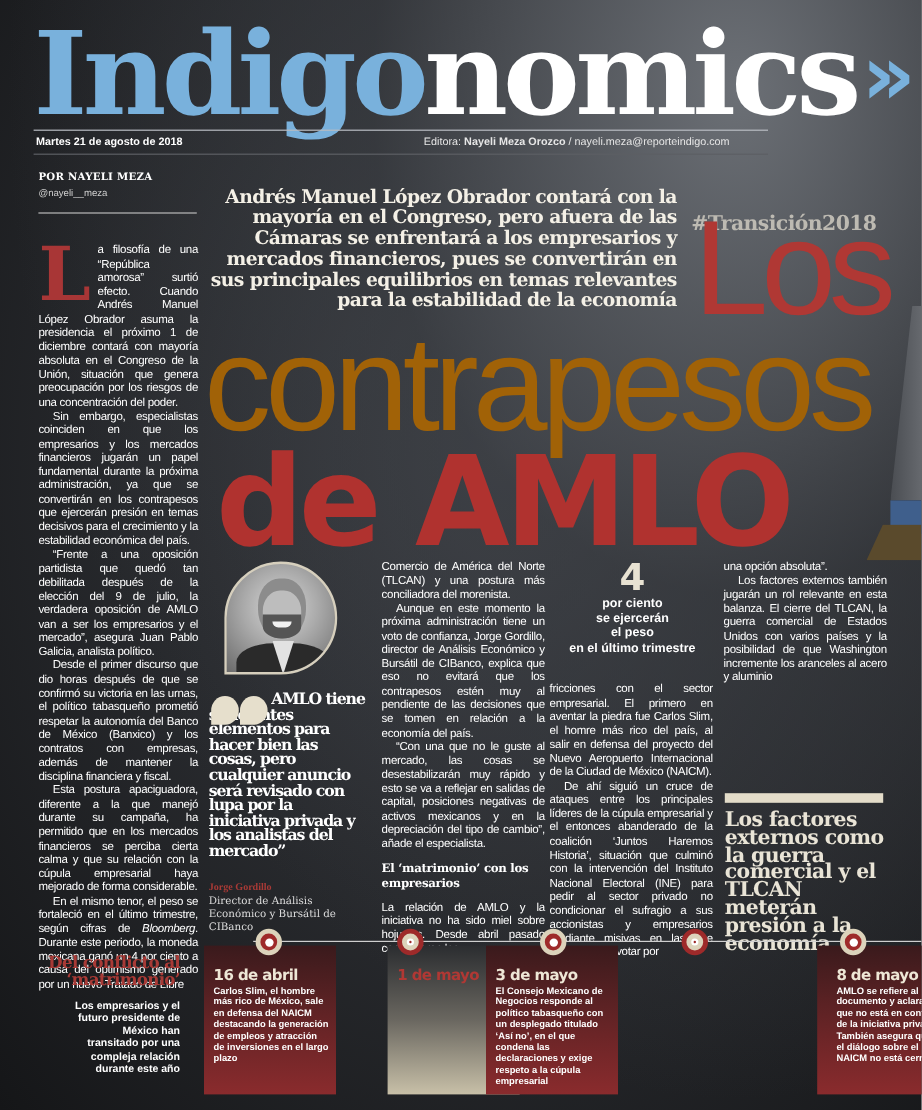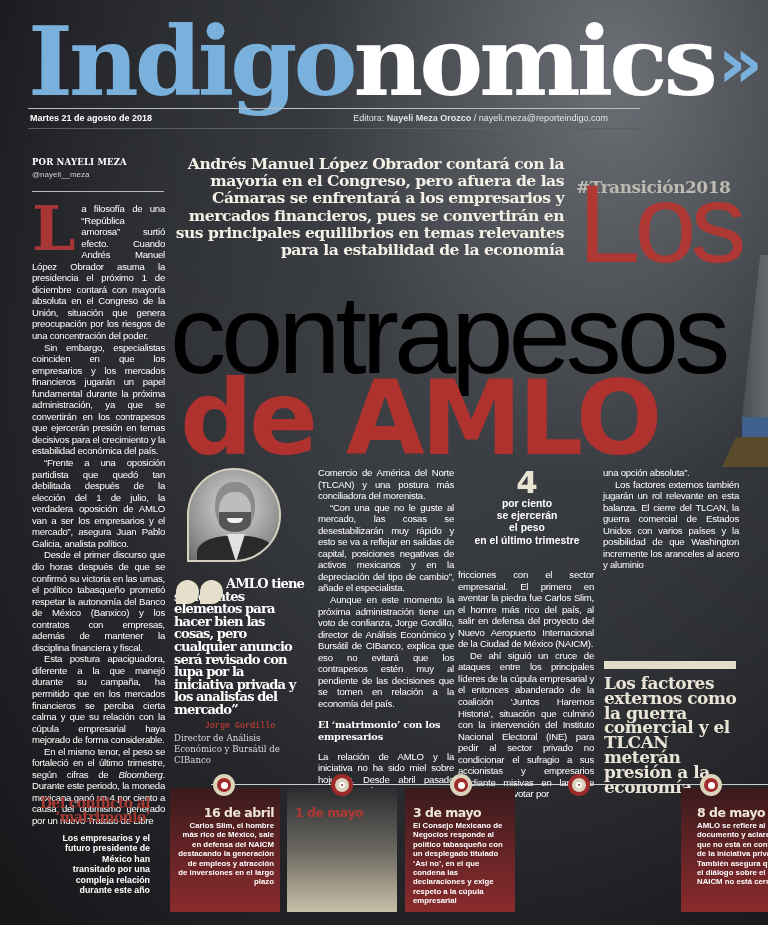"POR NAYELI MEZA" .byline { top: 157px -> 143px }
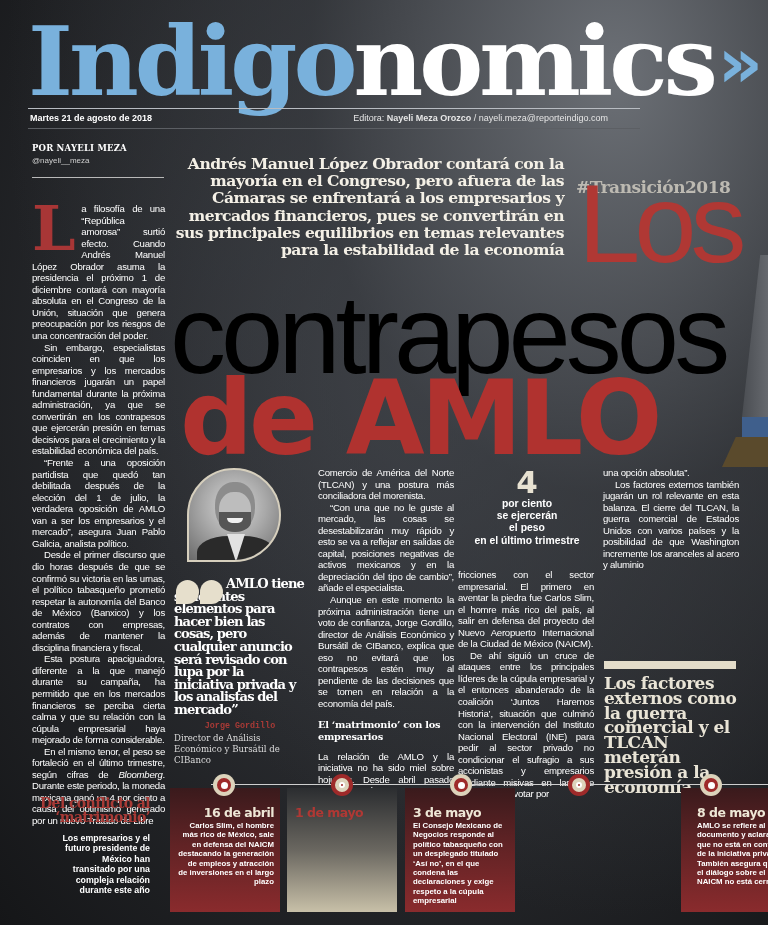"contrapesos" .hl-contrapesos { color: #000000 -> #a16207; top: 279px -> 264px }
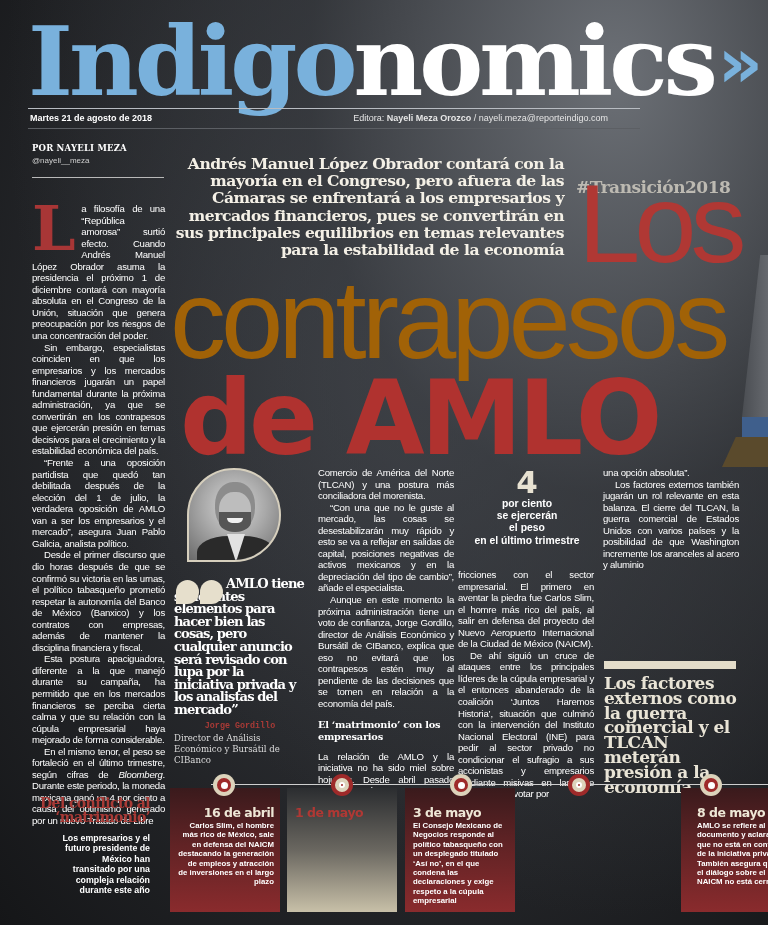"“Frente a una oposición partidista" p { text: 1 -> 9 }
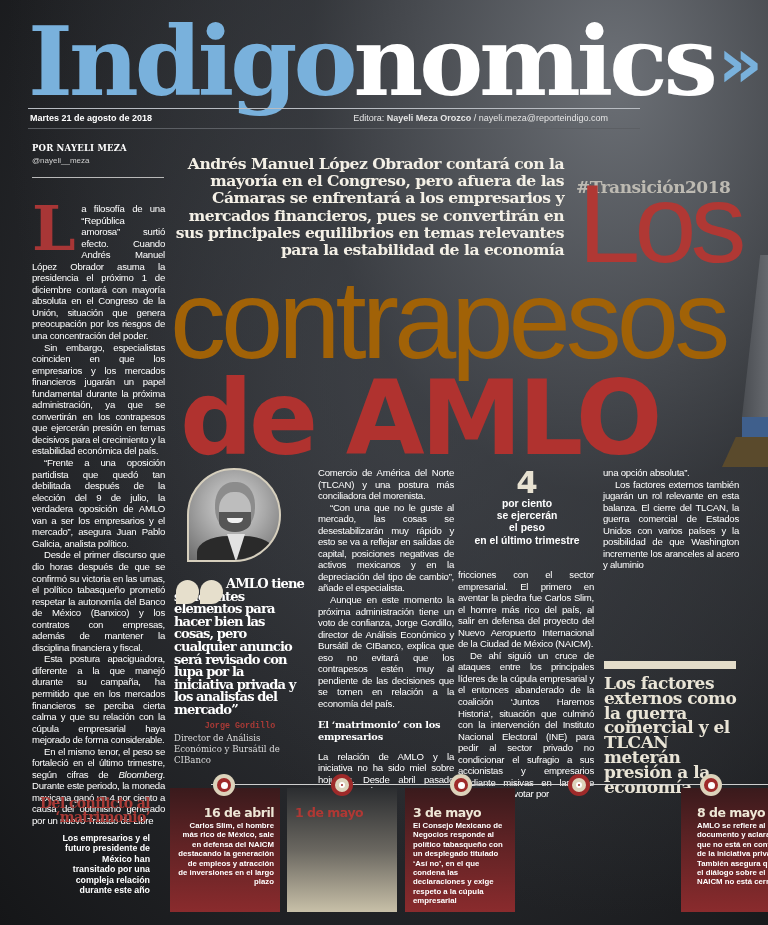"“Con una que no le" p { order: before "Aunque en este momento la" -> after "Aunque en este momento la" }
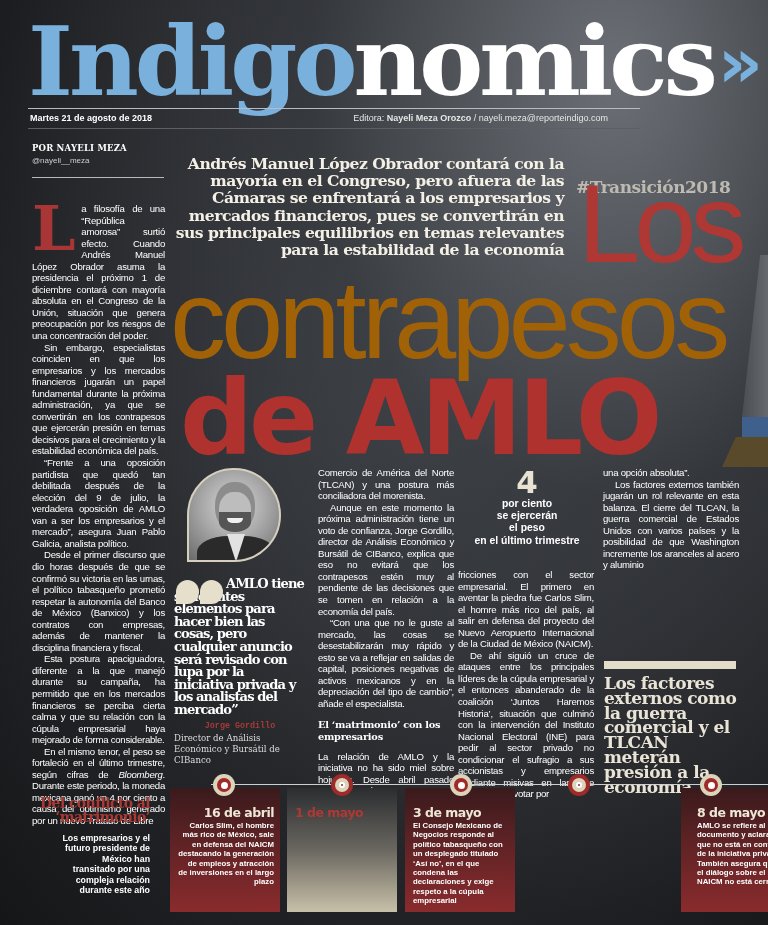"Jorge Gordillo" .quote-author { font-family: Liberation Mono, monospace -> Liberation Serif, serif; margin-top: 4px -> 18px; text-align: center -> none }
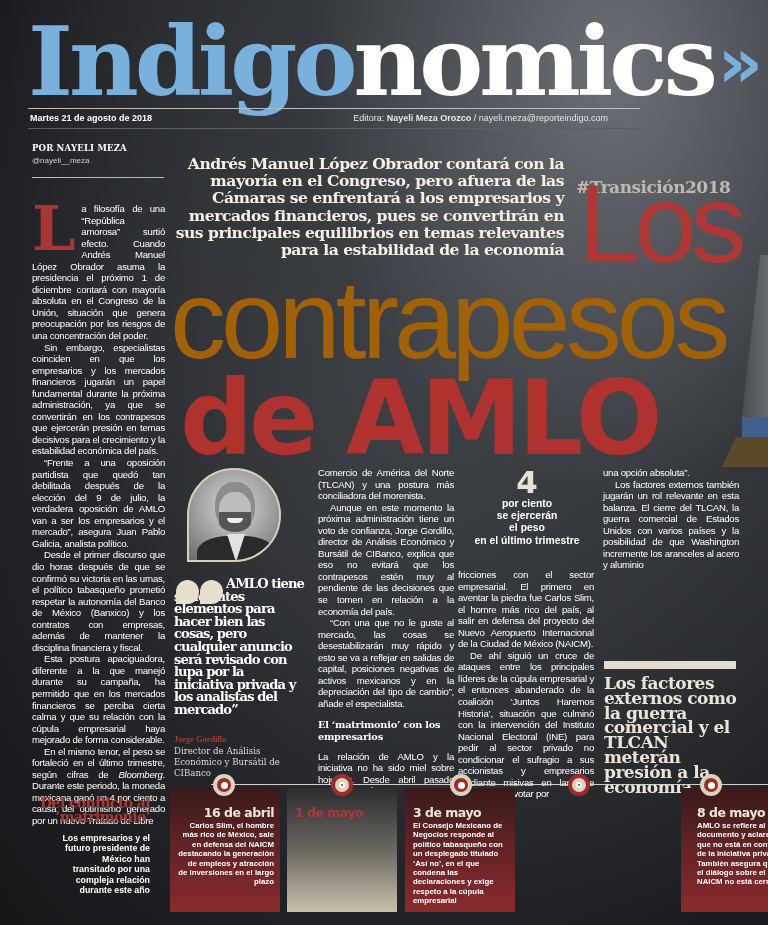"16 de abril" div.card { text-align: right -> none }
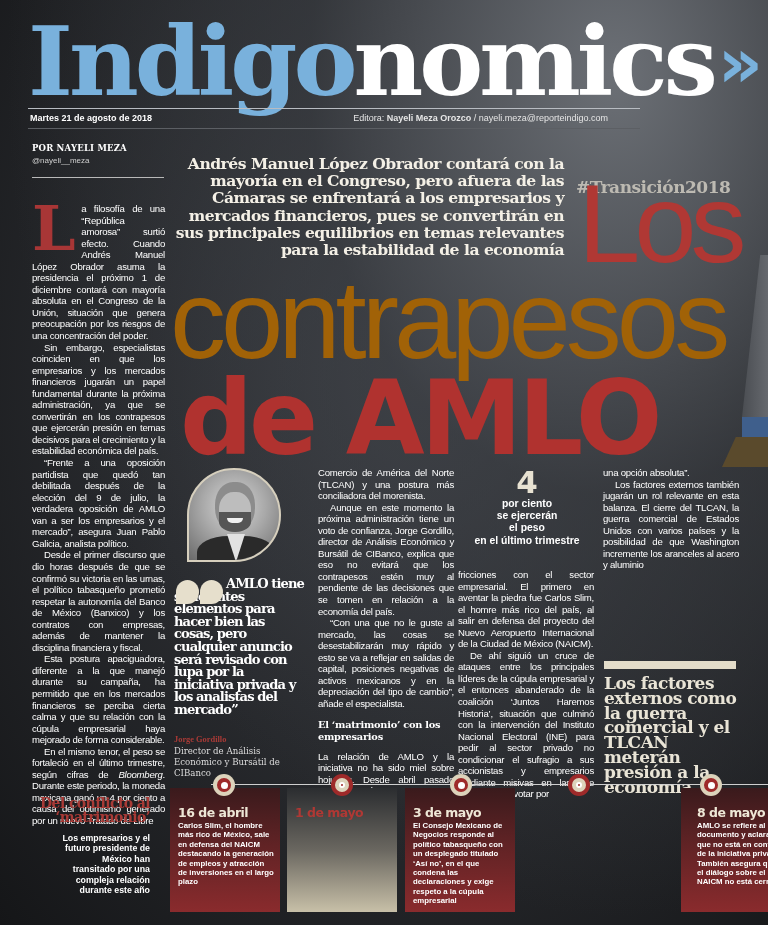"1 de mayo" .card.cream { margin-left: none -> 36px }
